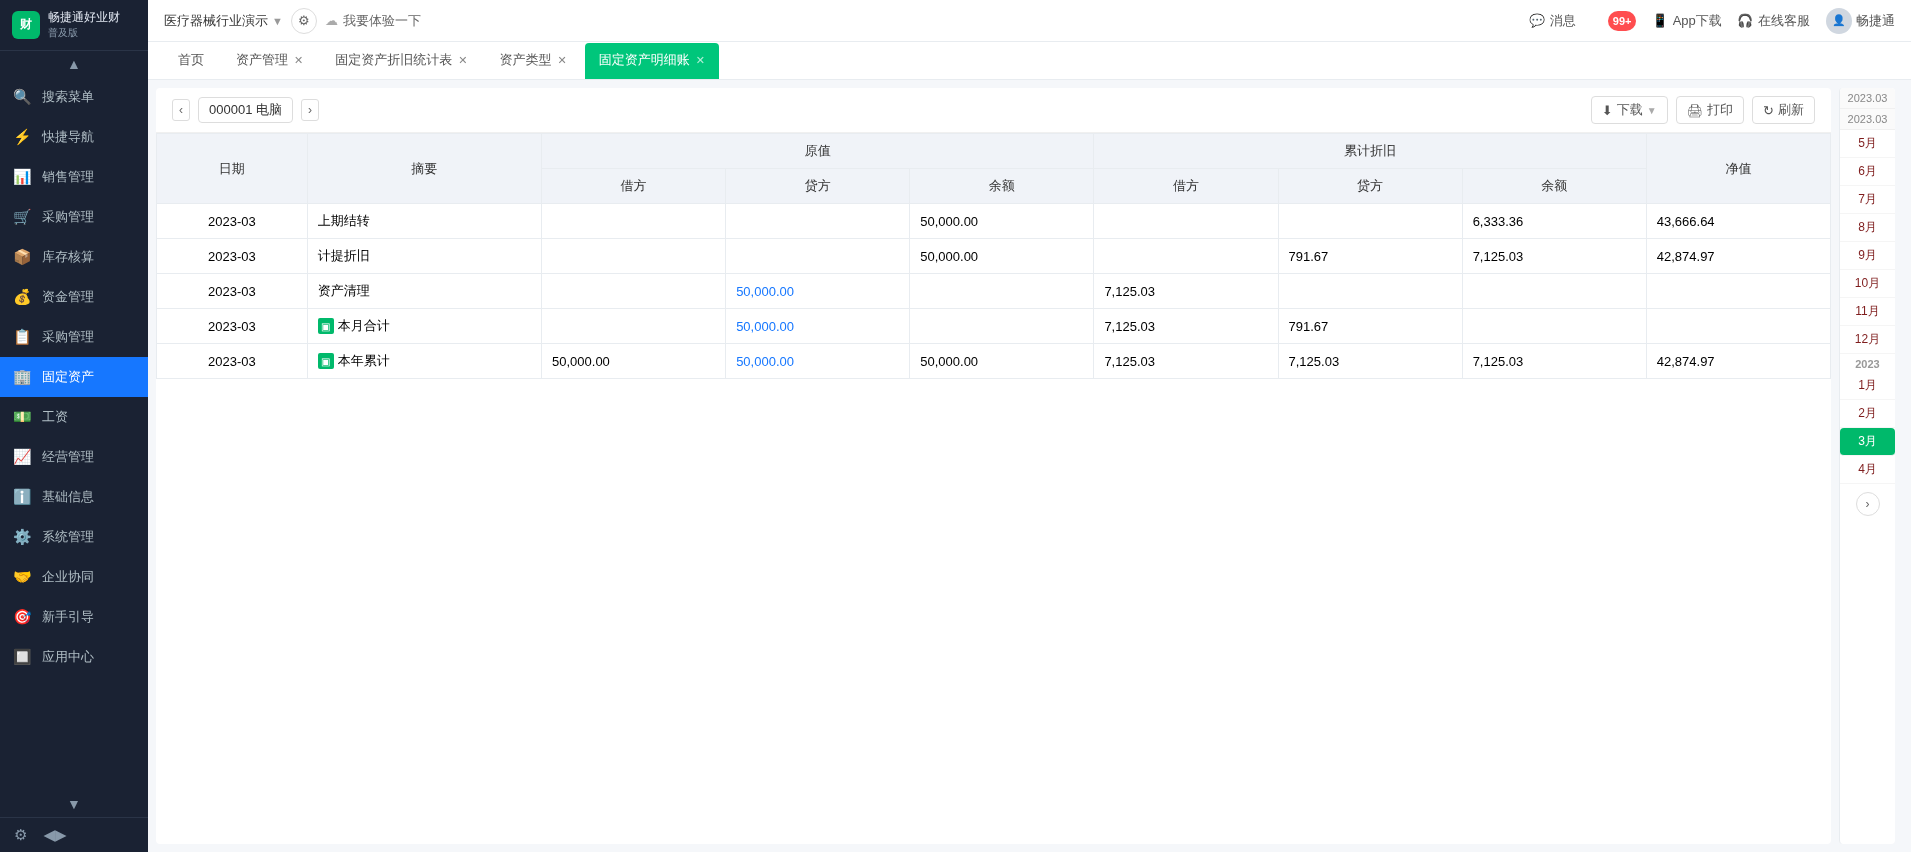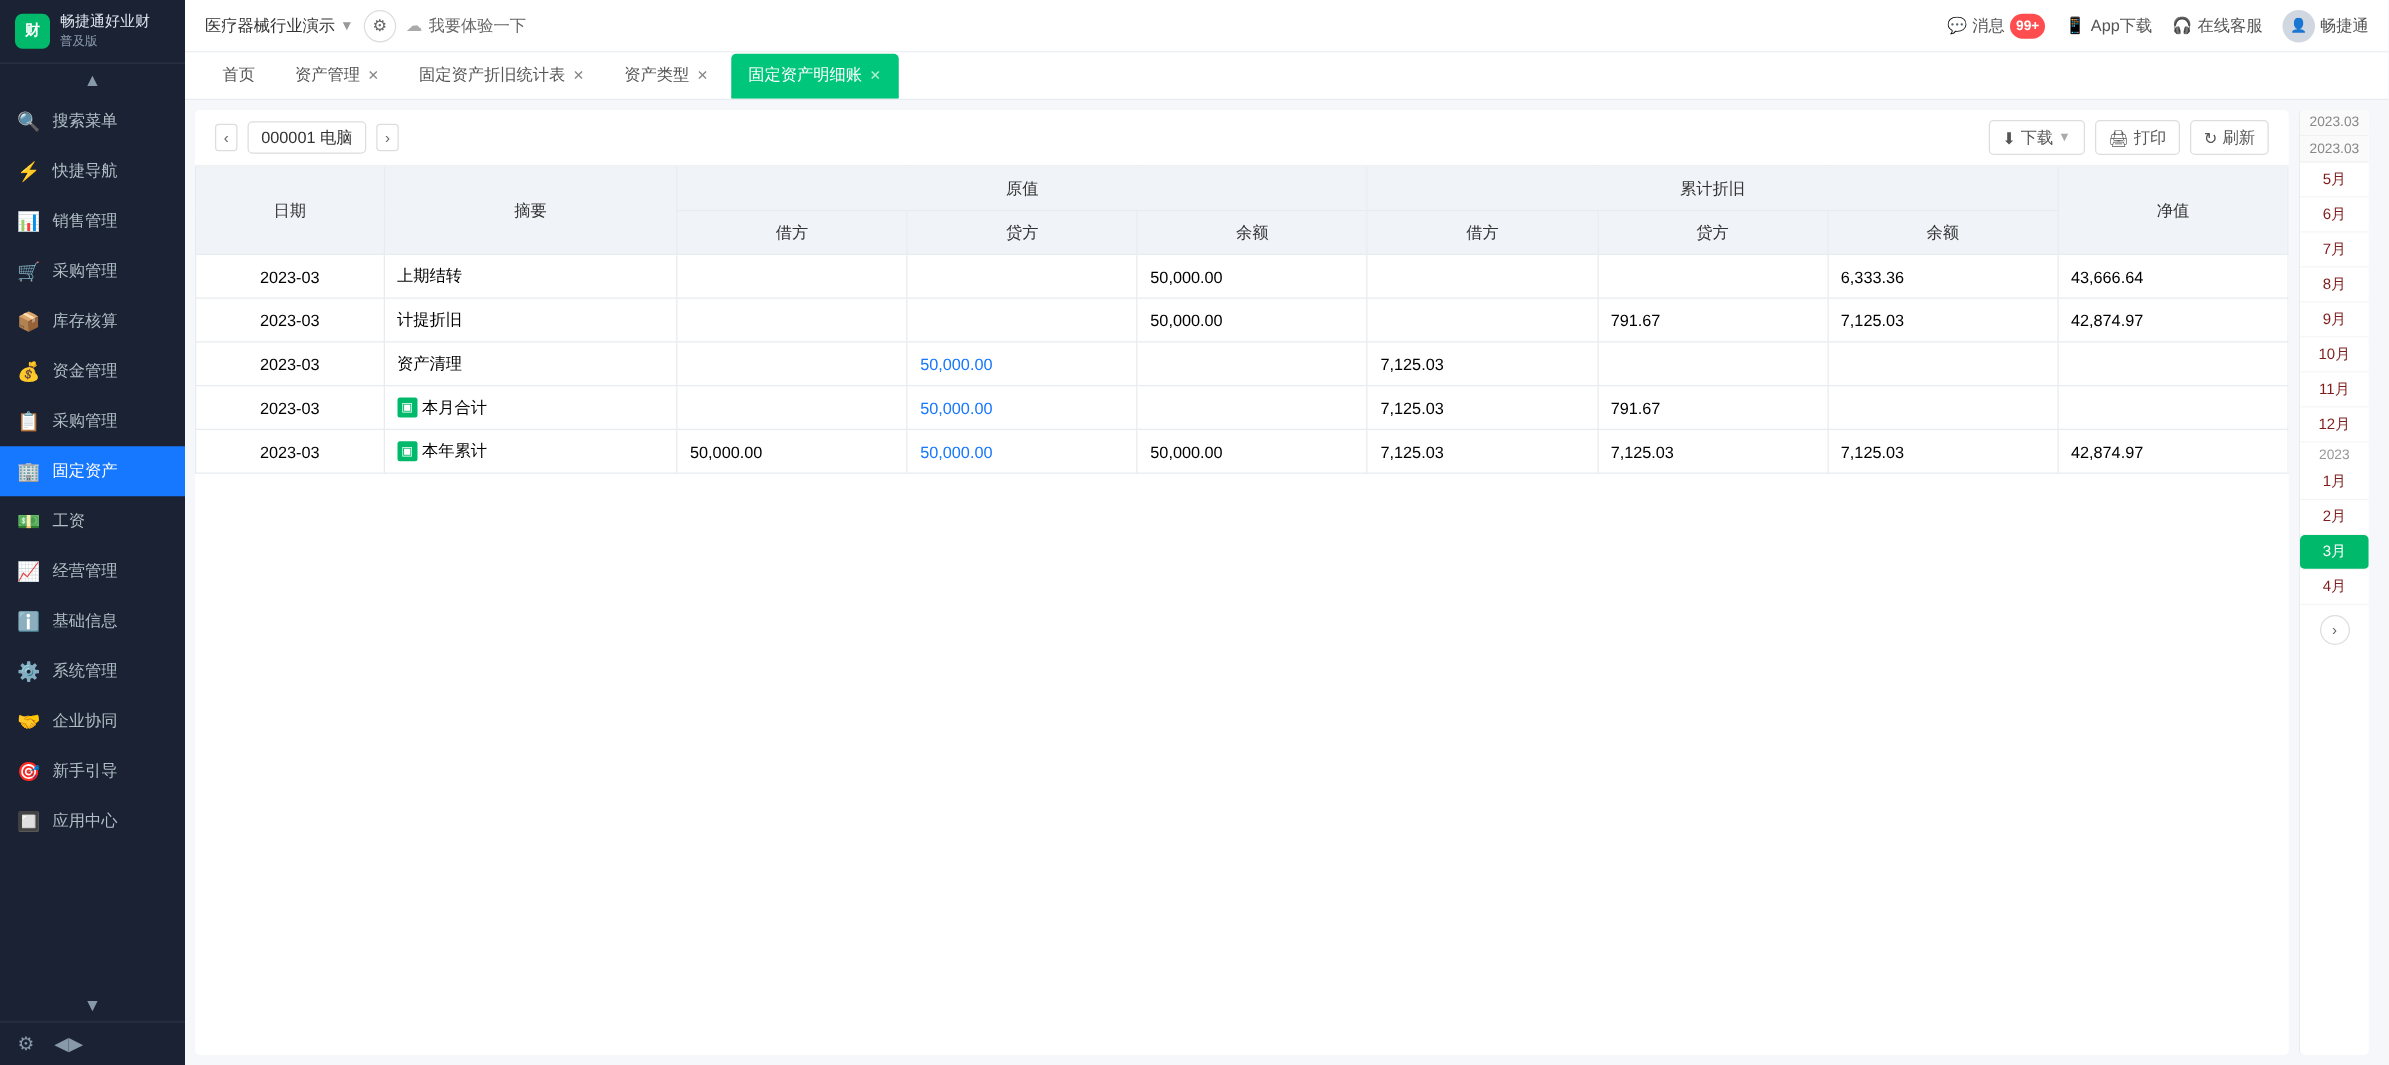"99+" .badge { margin-left: none -> 28px }
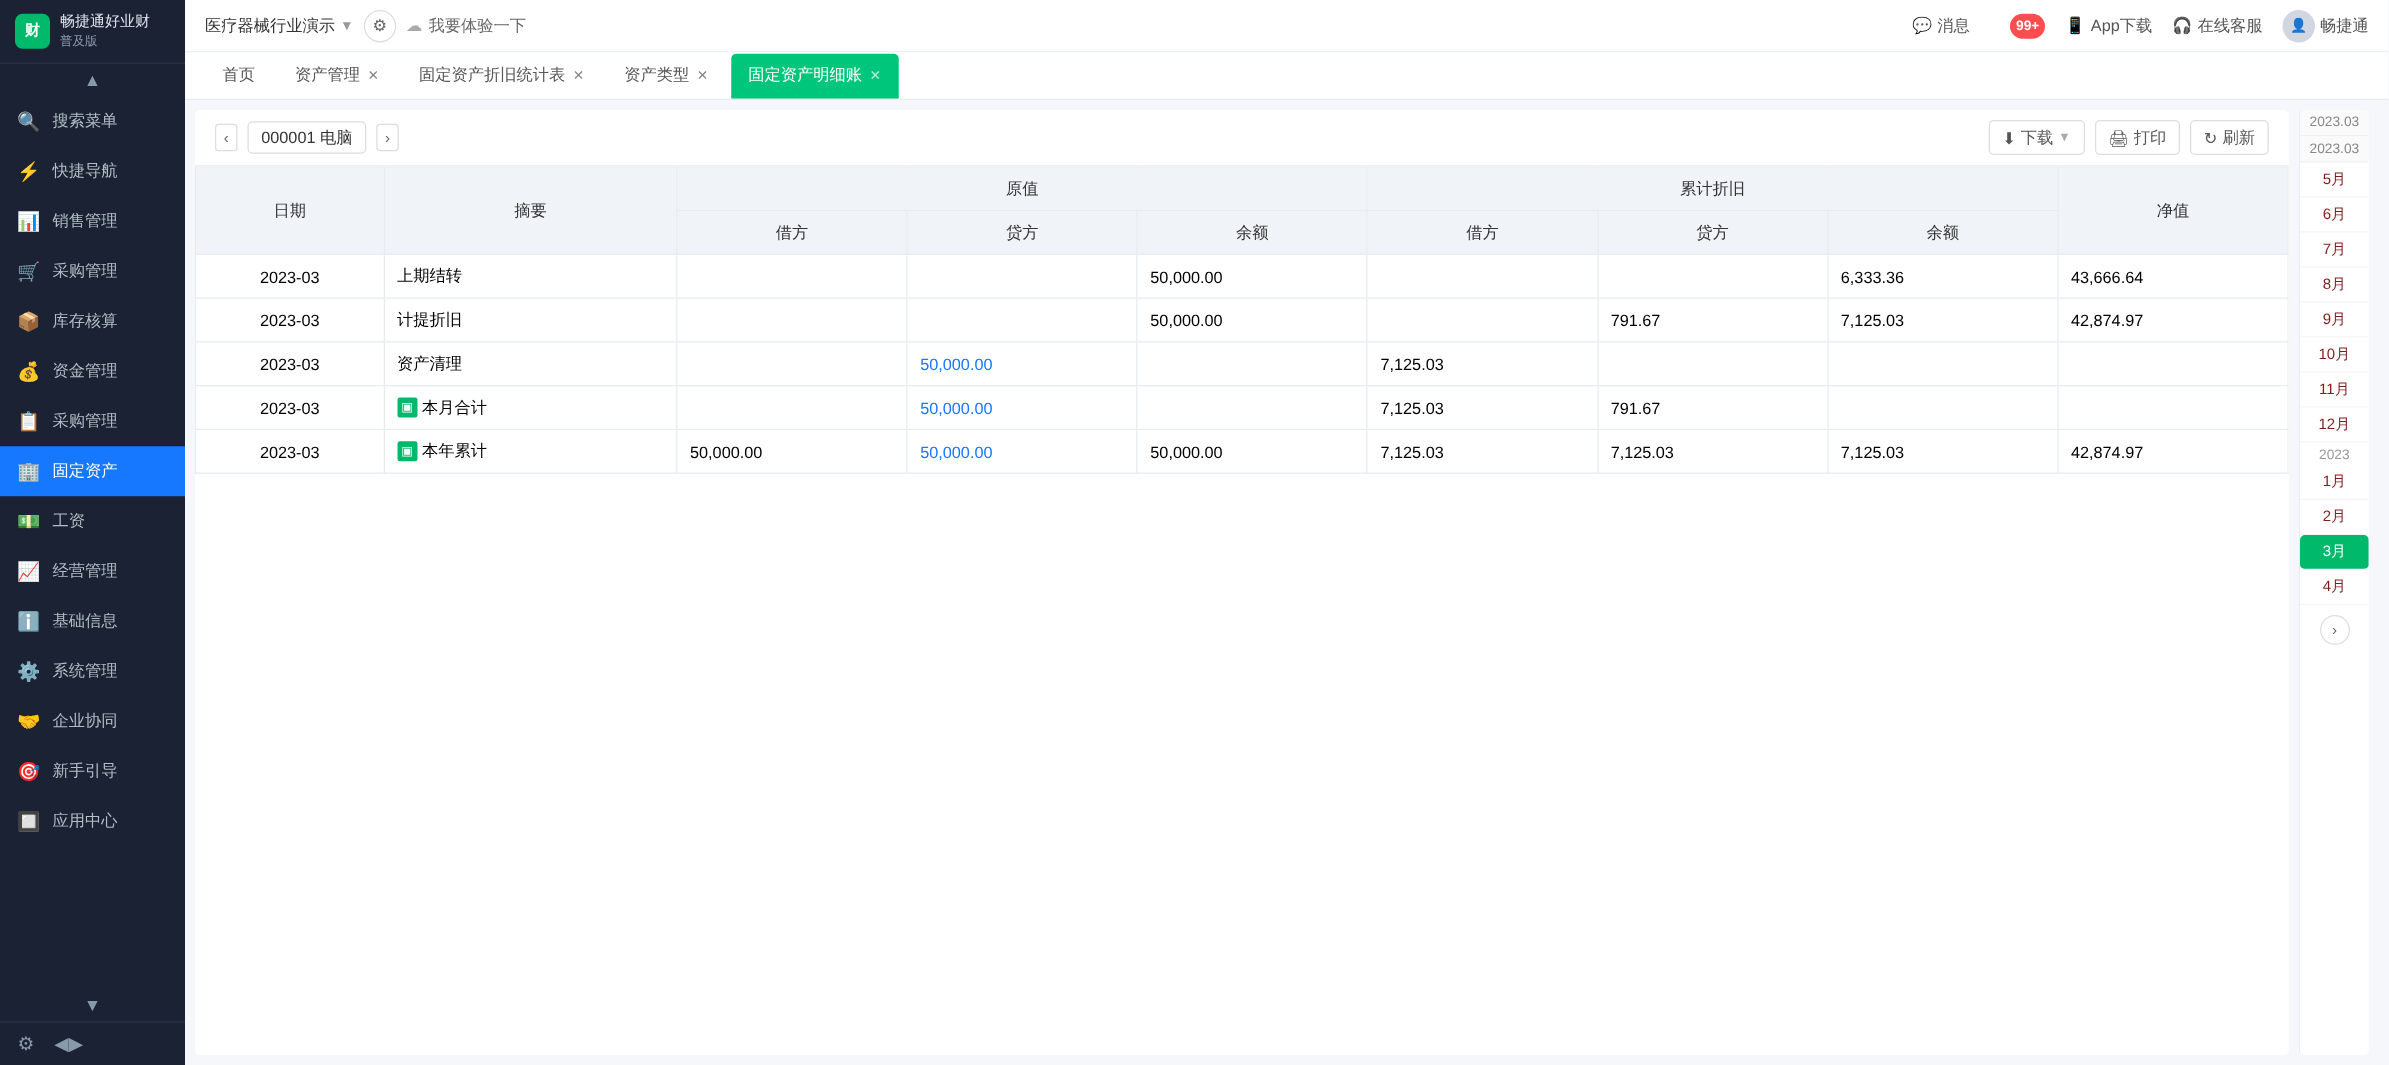"2023" .date-section-year { font-weight: normal -> bold }
